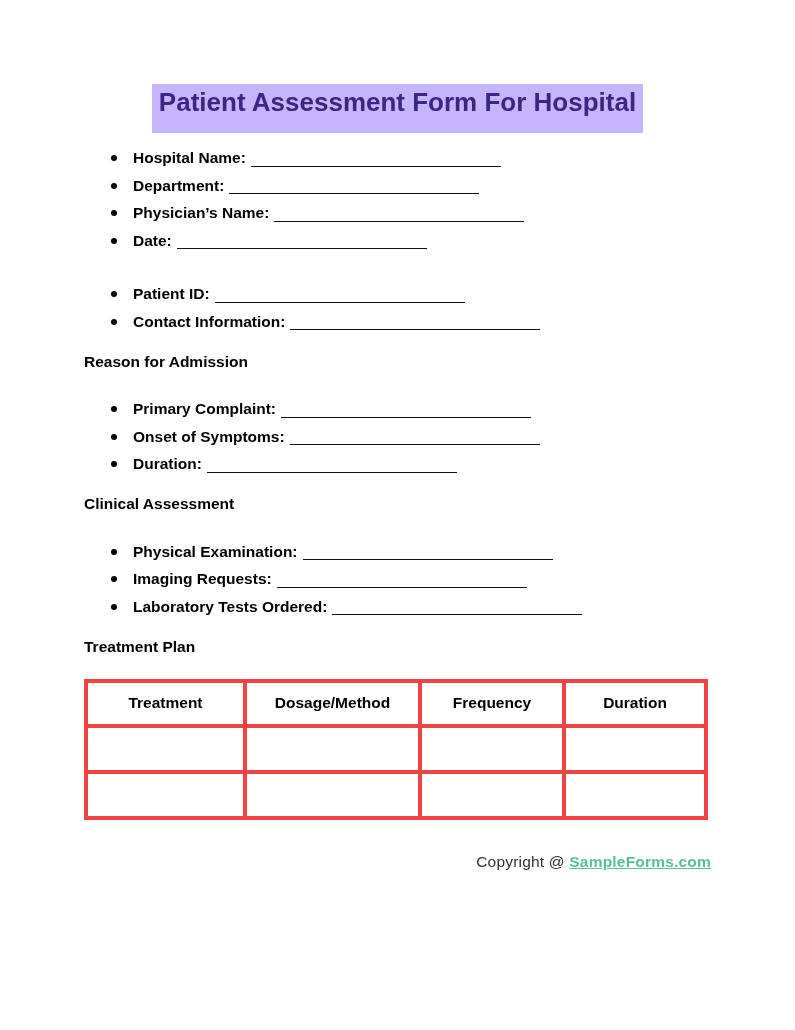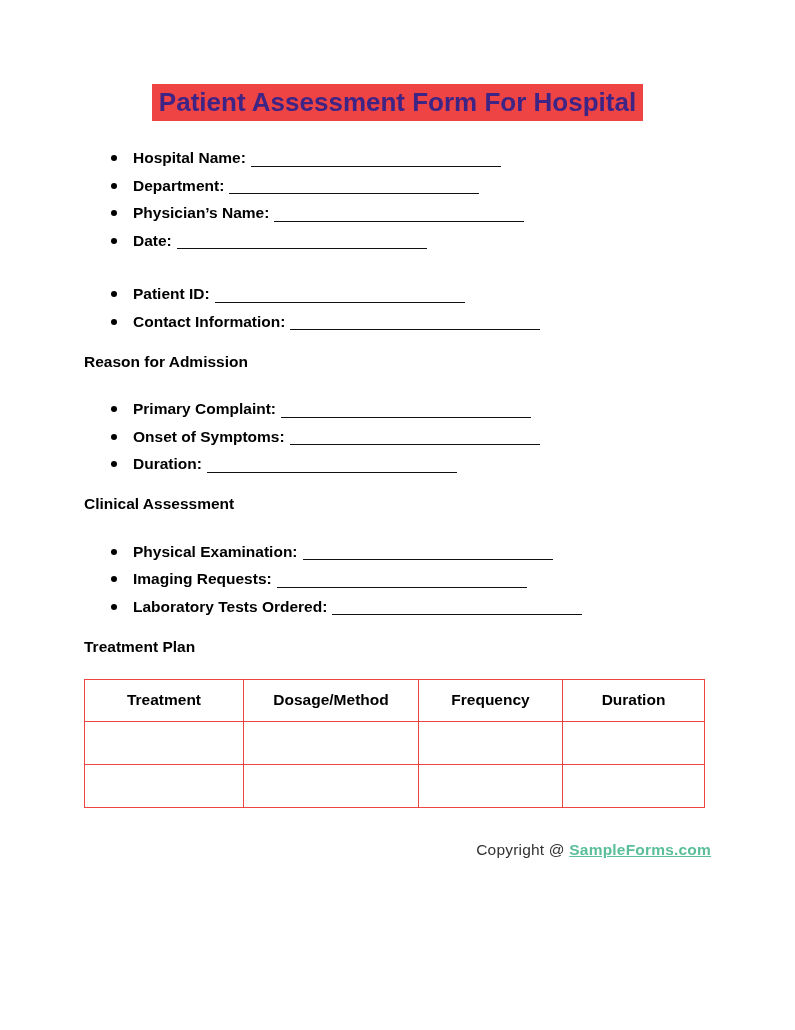"Patient Assessment Form For Hospital" h1.title .hl { background: #ef4444 -> #c4b5fd; padding: 3px 7px 4px -> 3px 7px 16px }
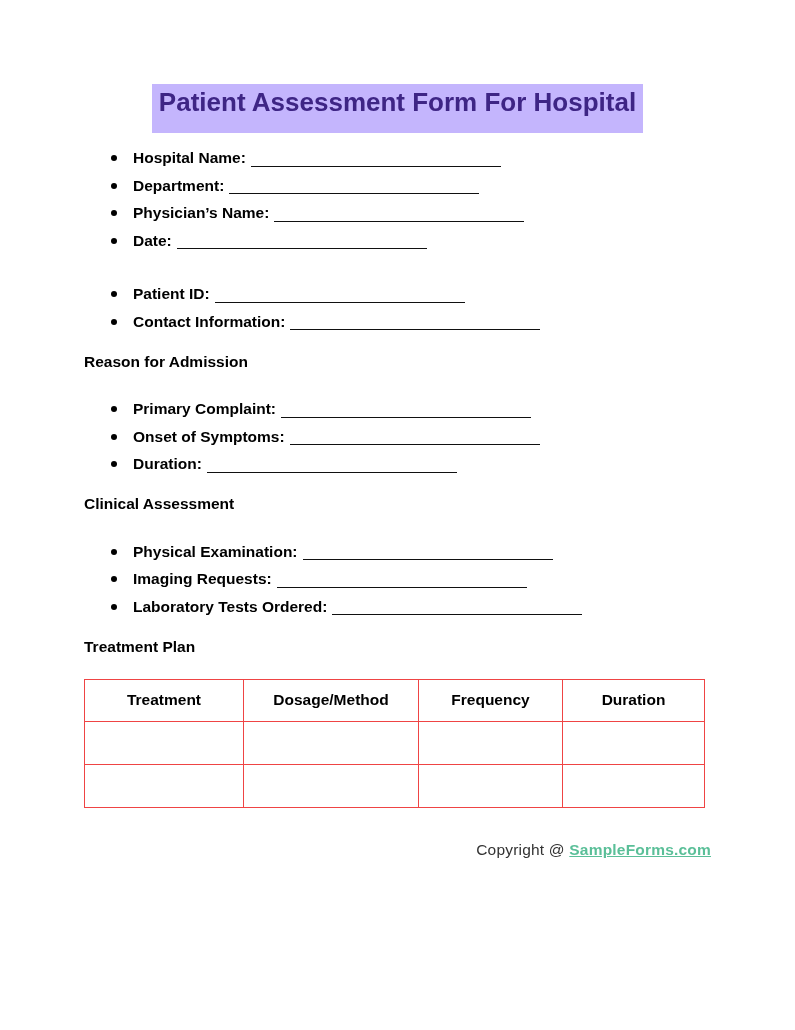"Treatment" table.tplan th, table.tplan td { border: 1px solid #ef4444 -> 4px solid #ef4444 }
